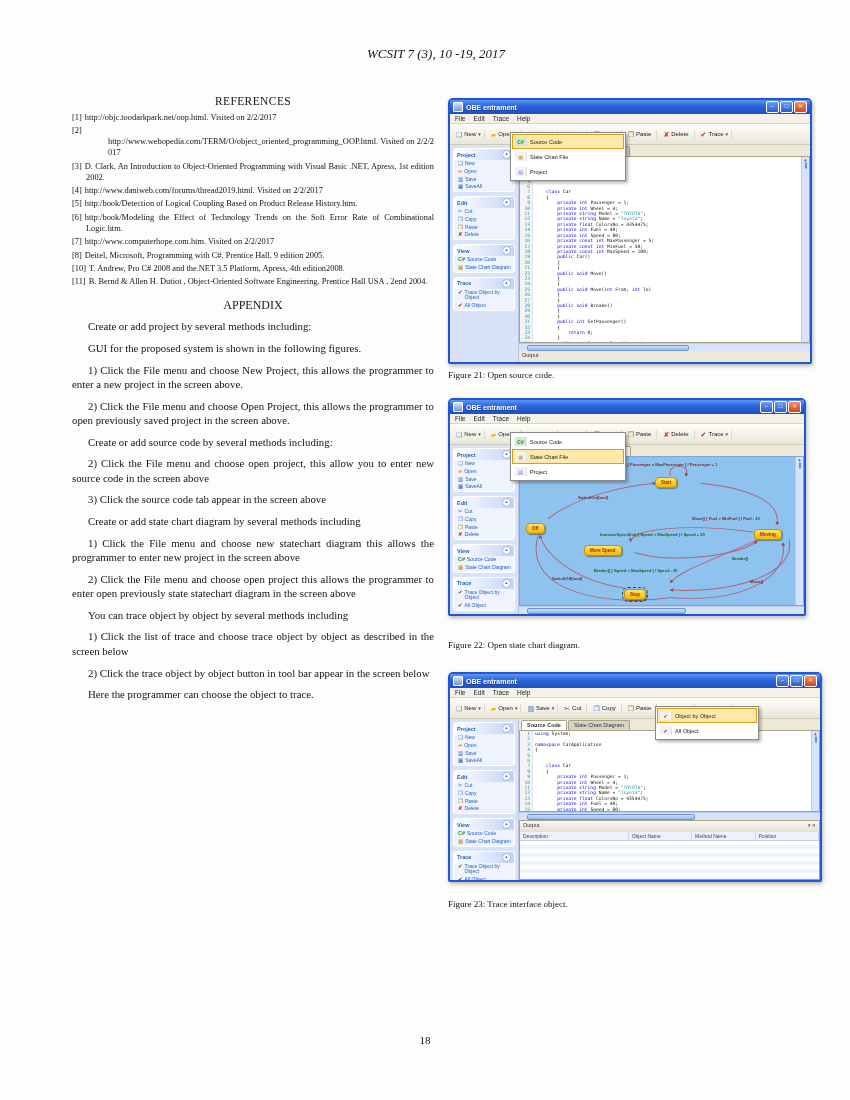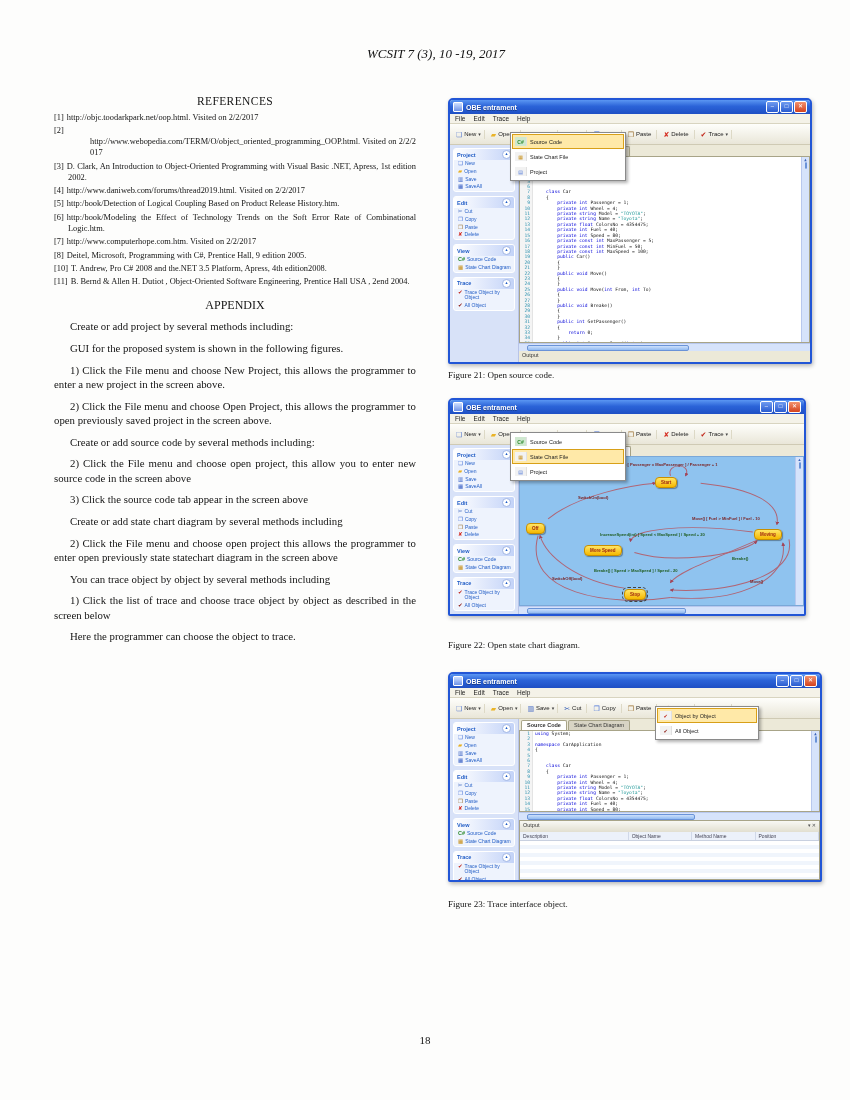"REFERENCES" .leftcol { left: 54px -> 72px }
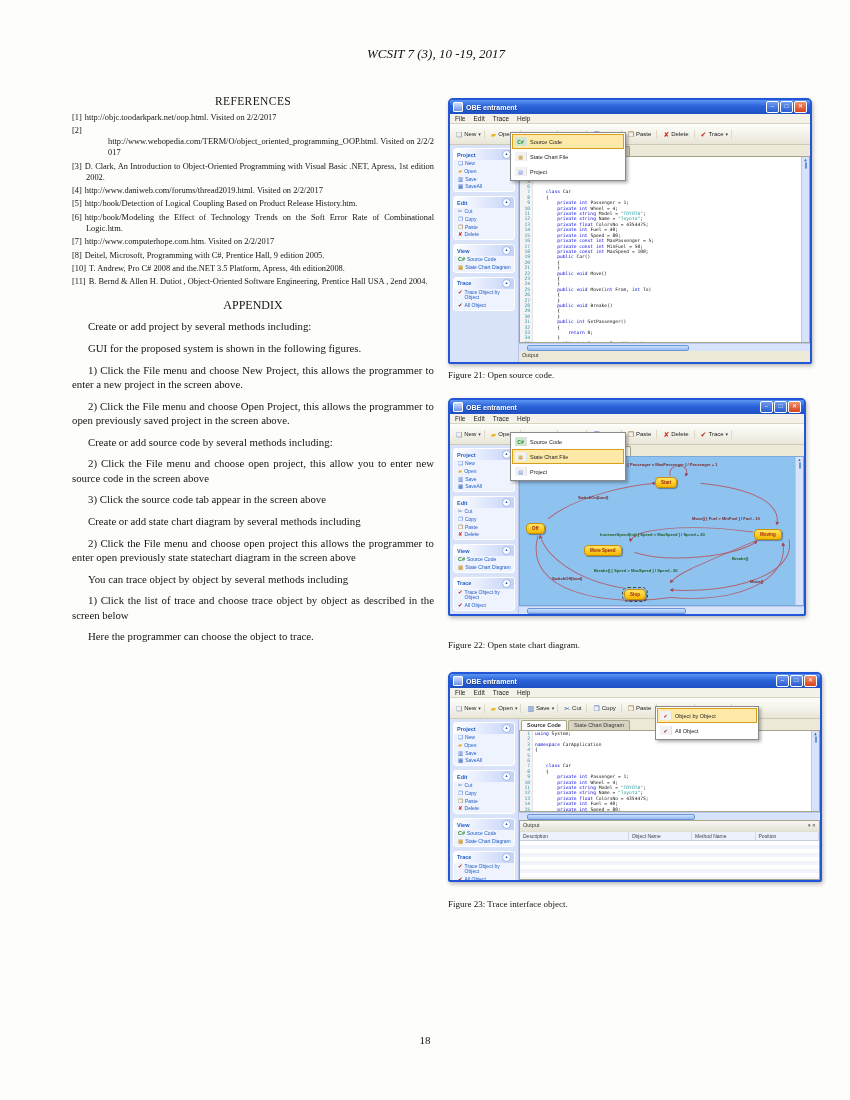"1) Click the File menu and choose new statechart" div.para { html: none -> <div>1) Click the File menu and choose new statechart diagram this allows the programmer to enter new project in the screen above</div> }
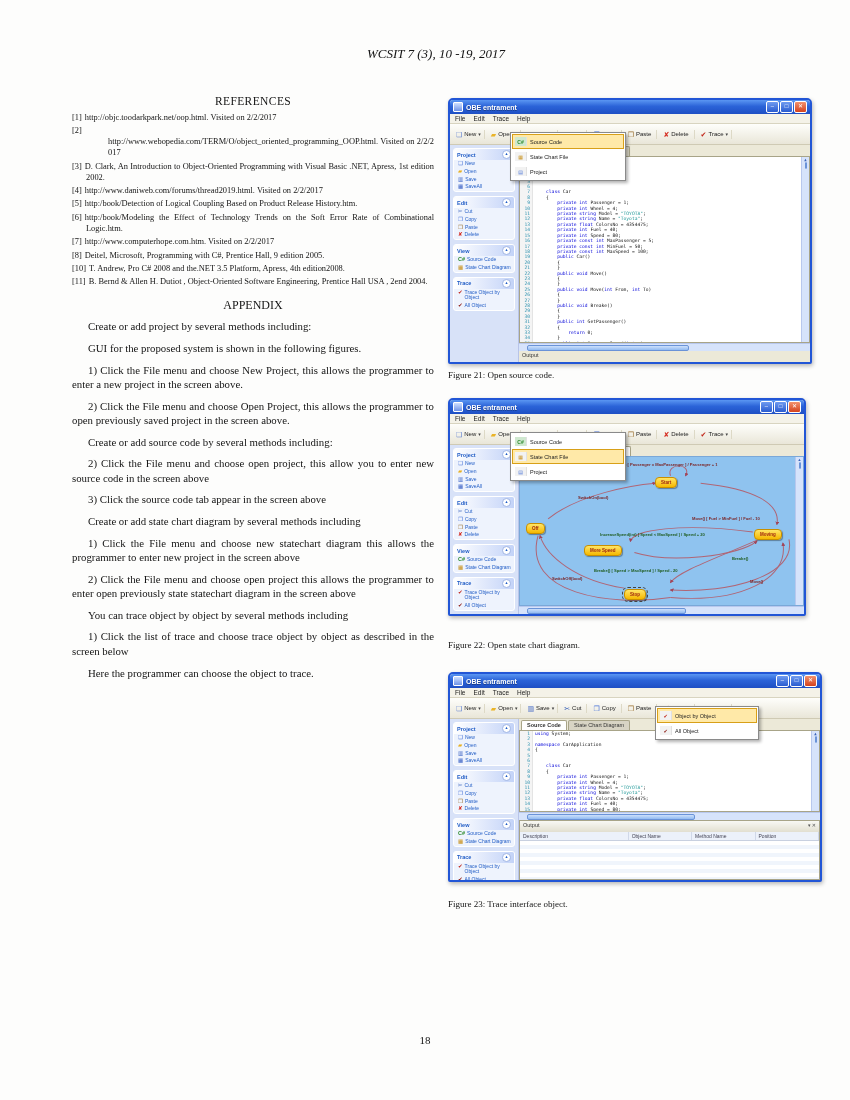"2) Click the trace object" div.para { html: none -> <div>2) Click the trace object by object button in tool bar appear in the screen below</div> }
